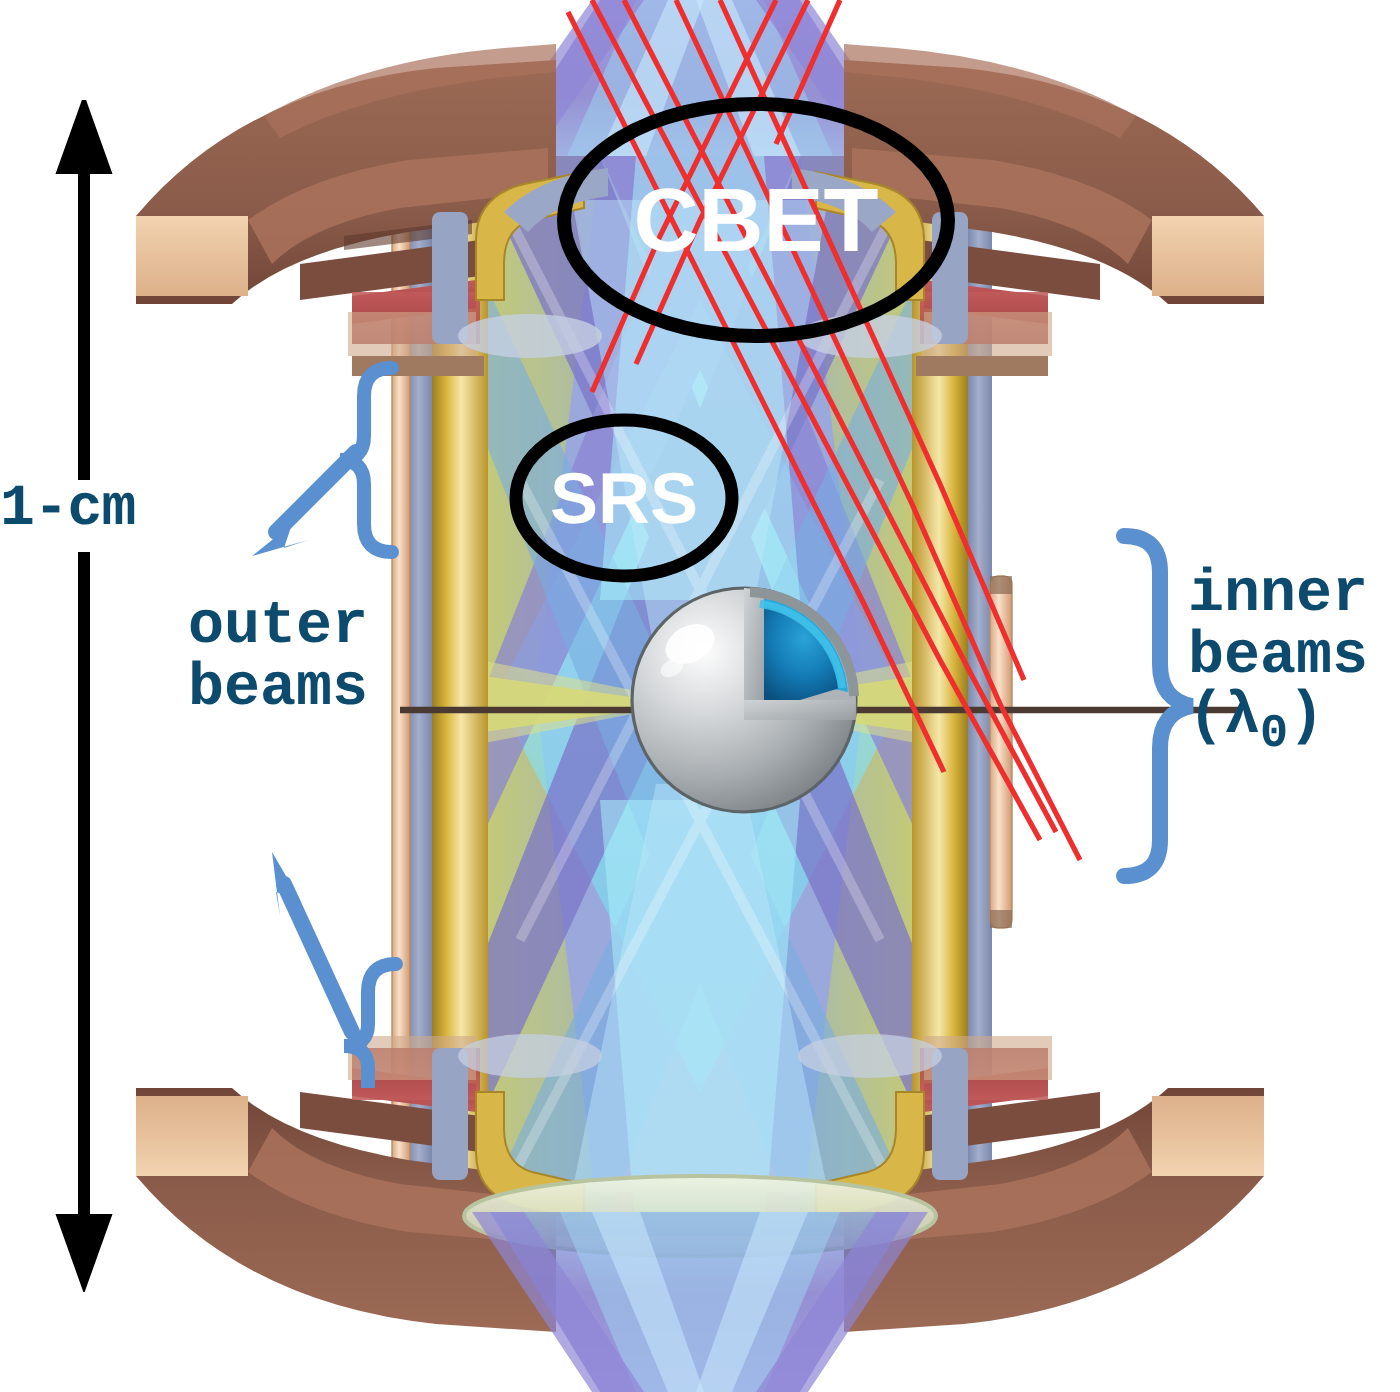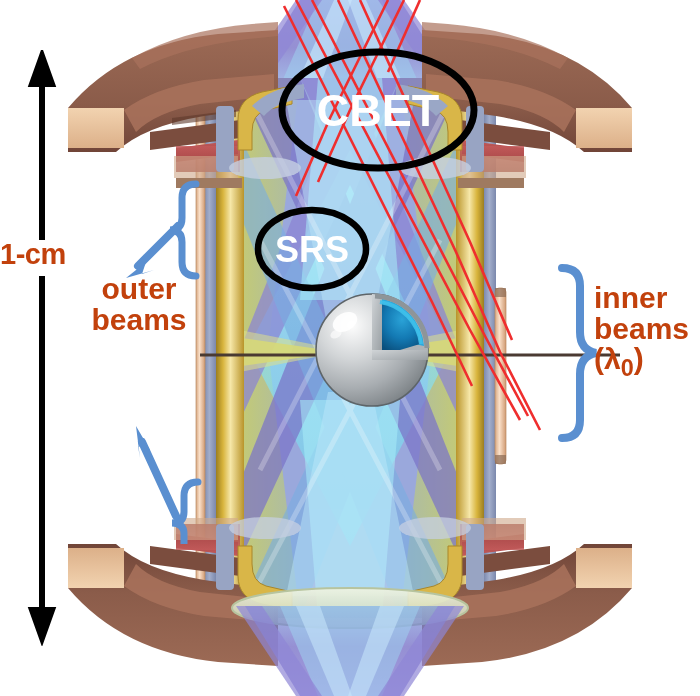"1-cm" .lbl { color: #c2410c -> #0c4a6e; font-family: none -> Liberation Mono, monospace }
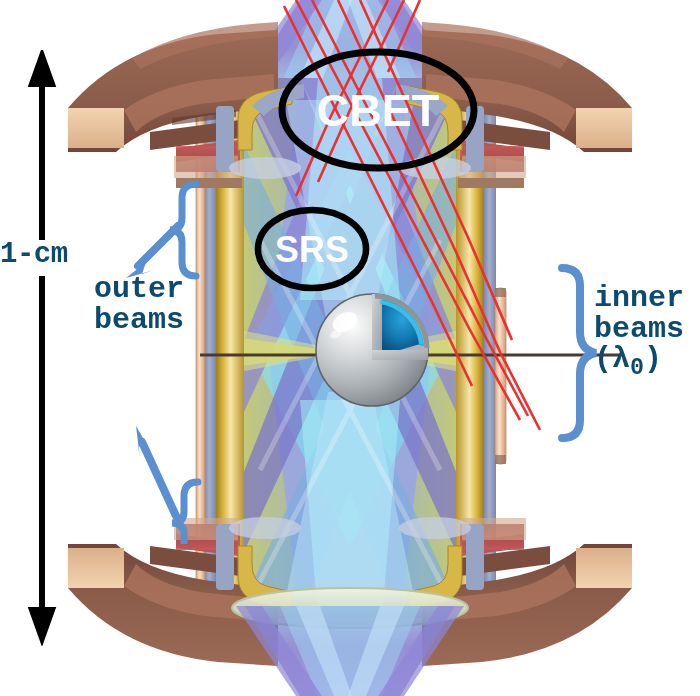"outer" #outer-label { top: 274px -> 299px }
